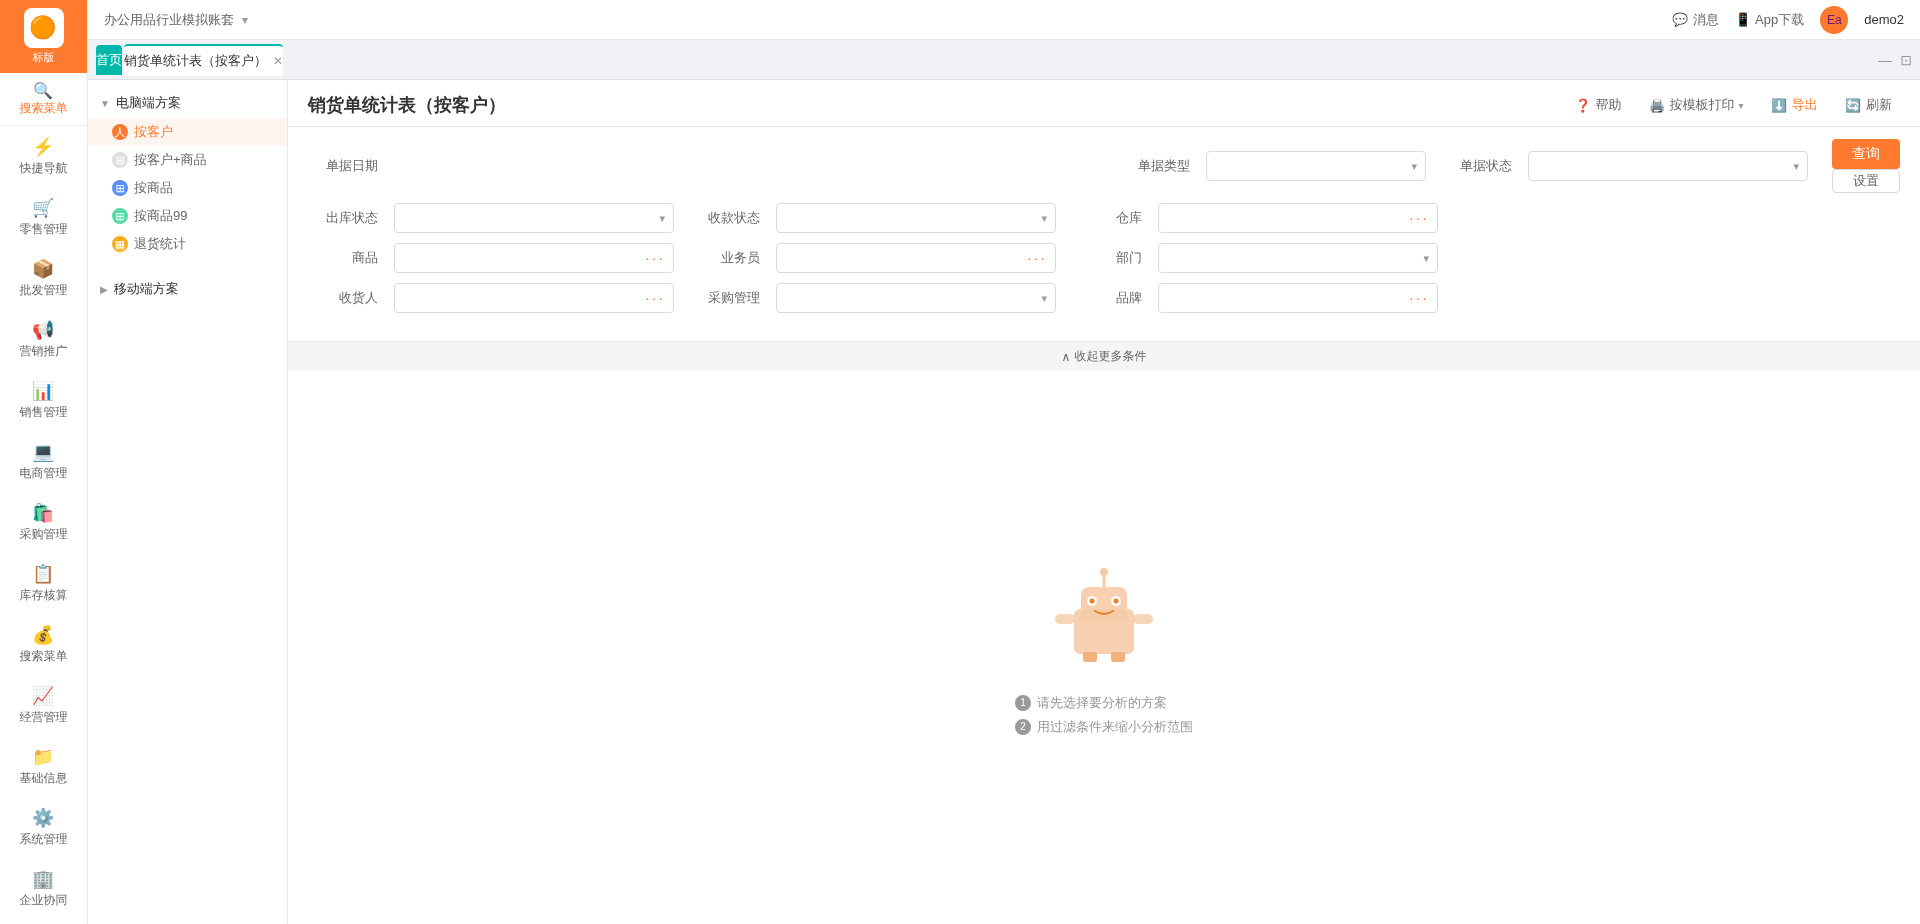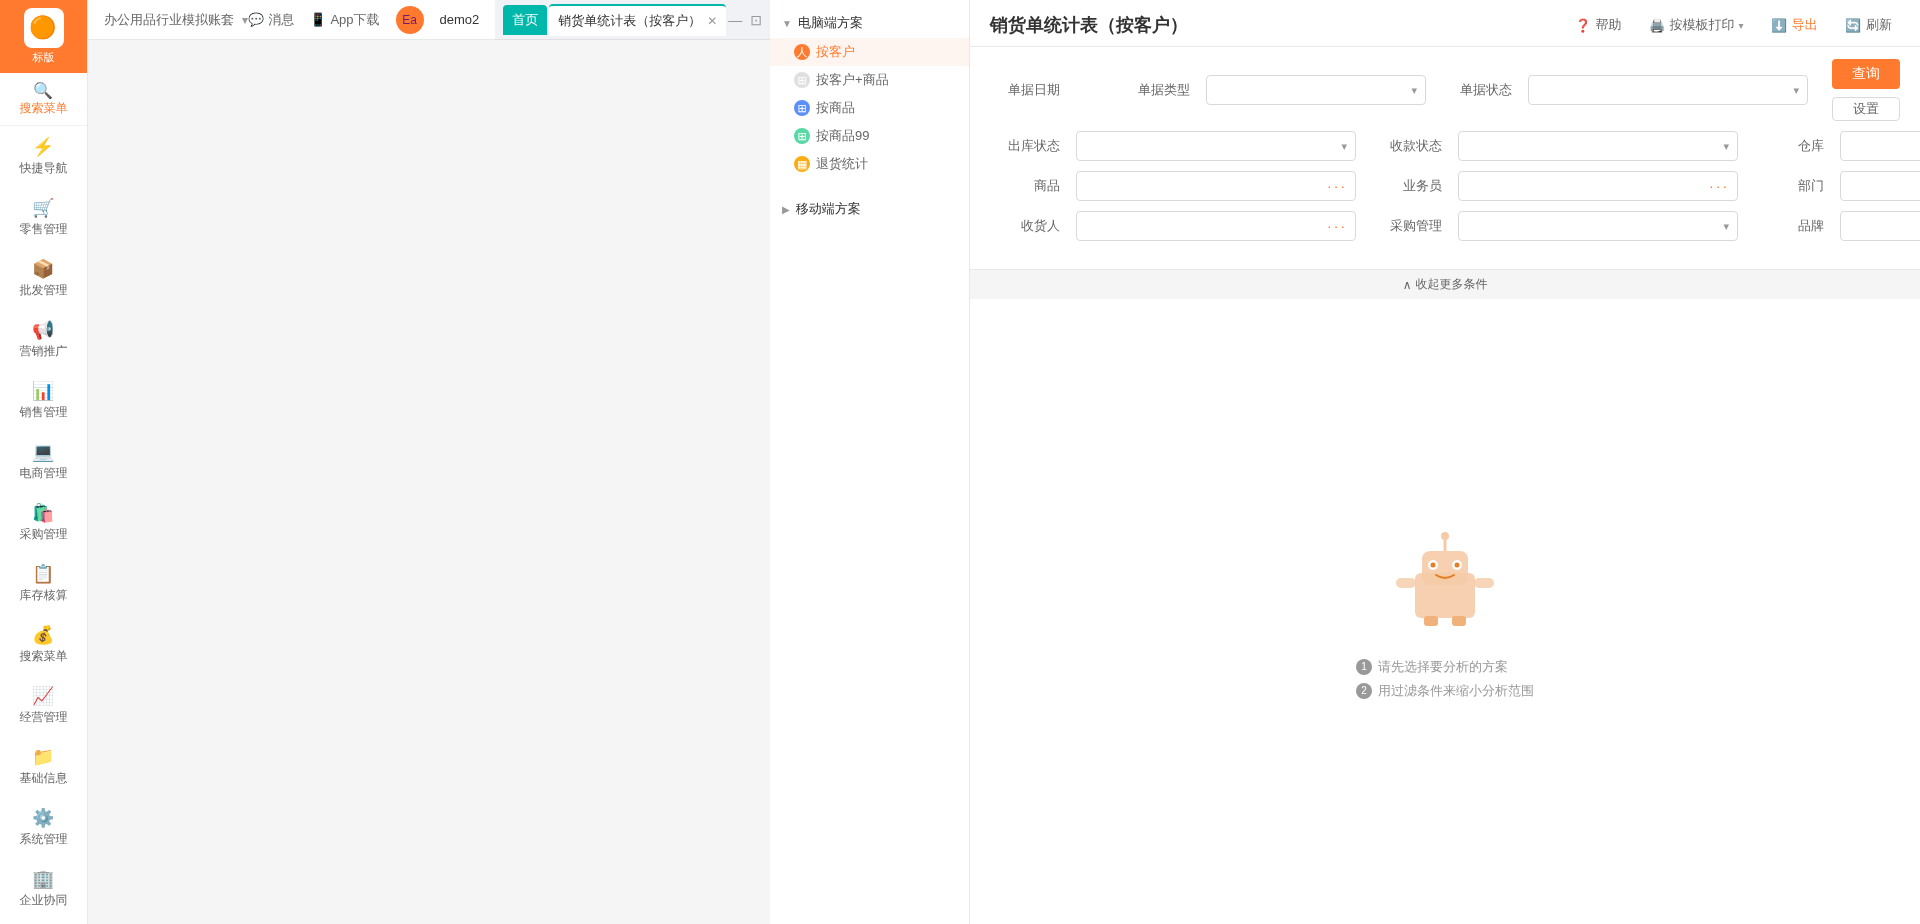"办公用品行业模拟账套" .main { flex-direction: none -> column }
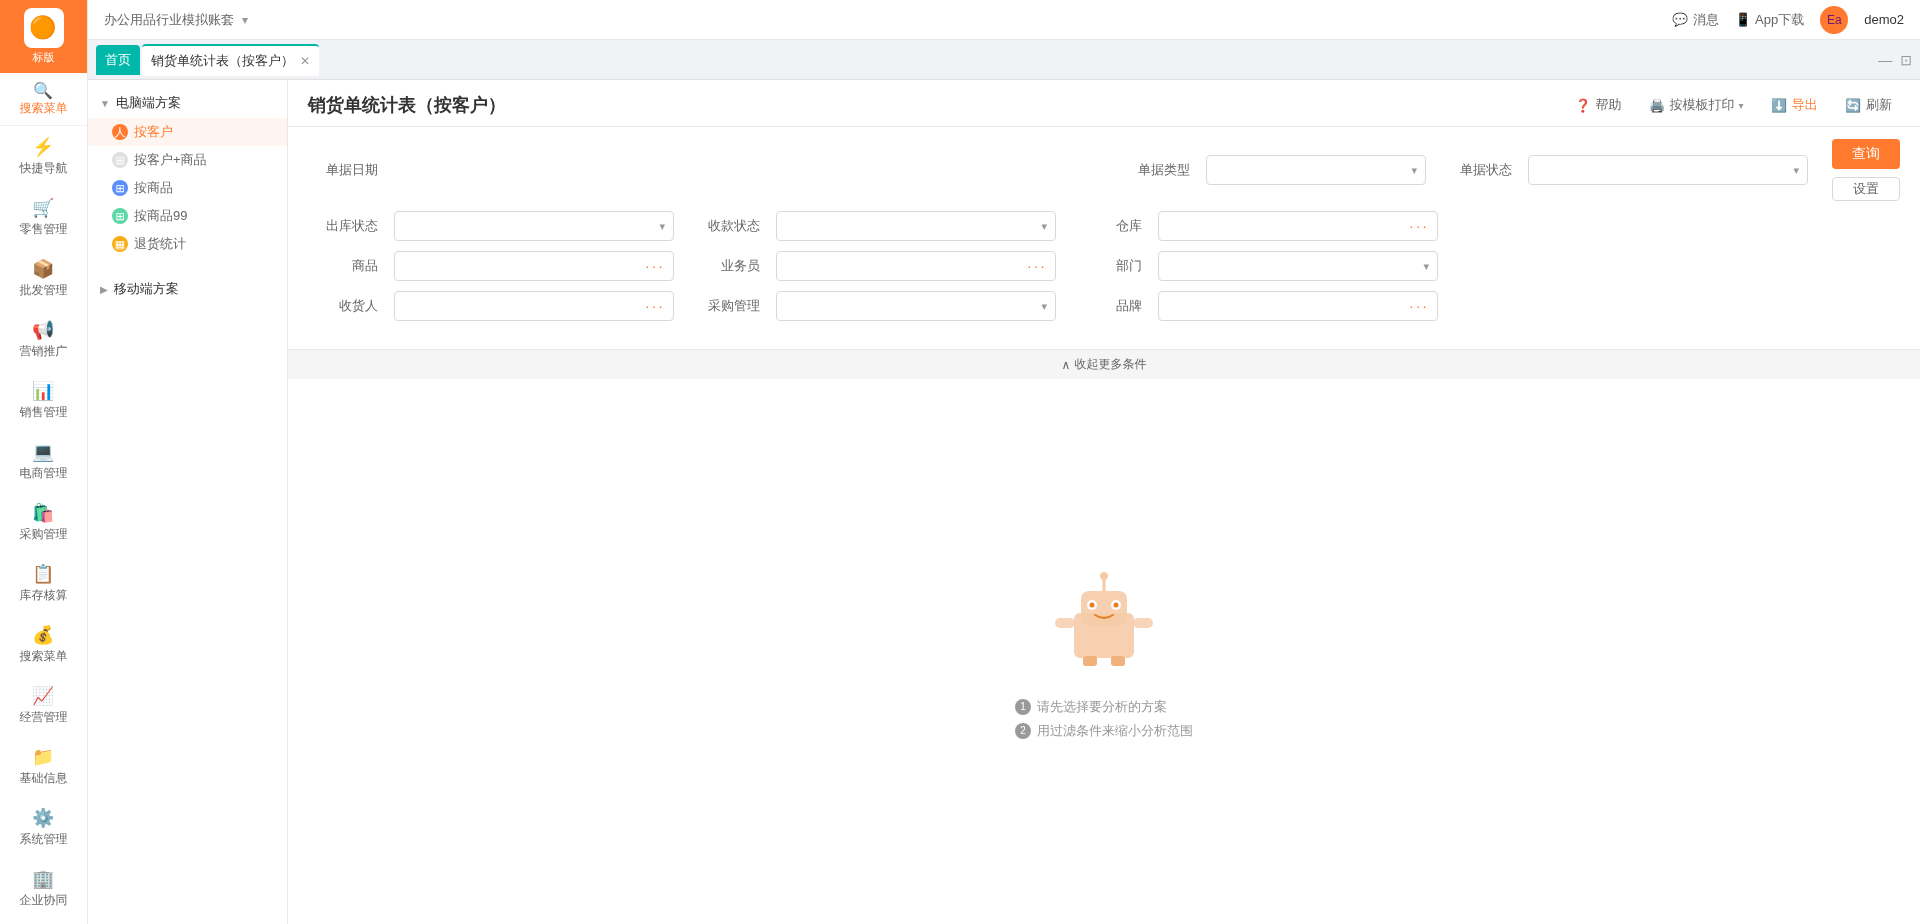"首页" .tab { padding: 6px 9px -> 6px 0 }
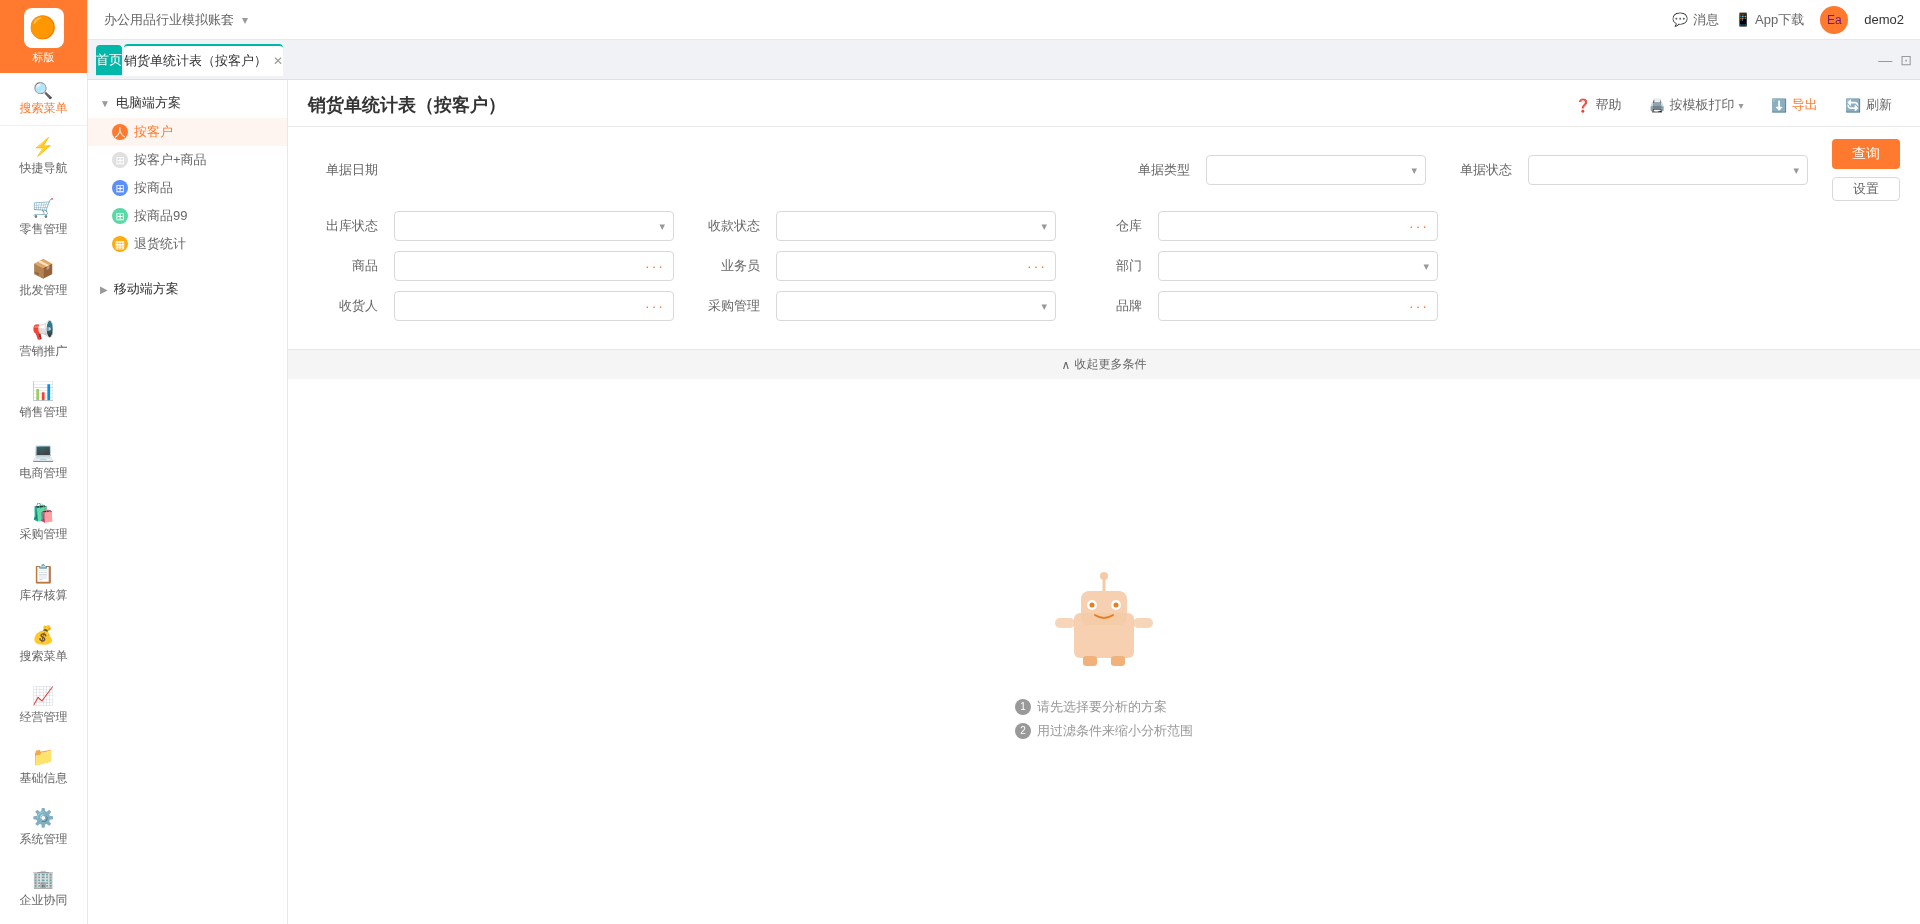"查询" div { gap: 8px -> 0 }
